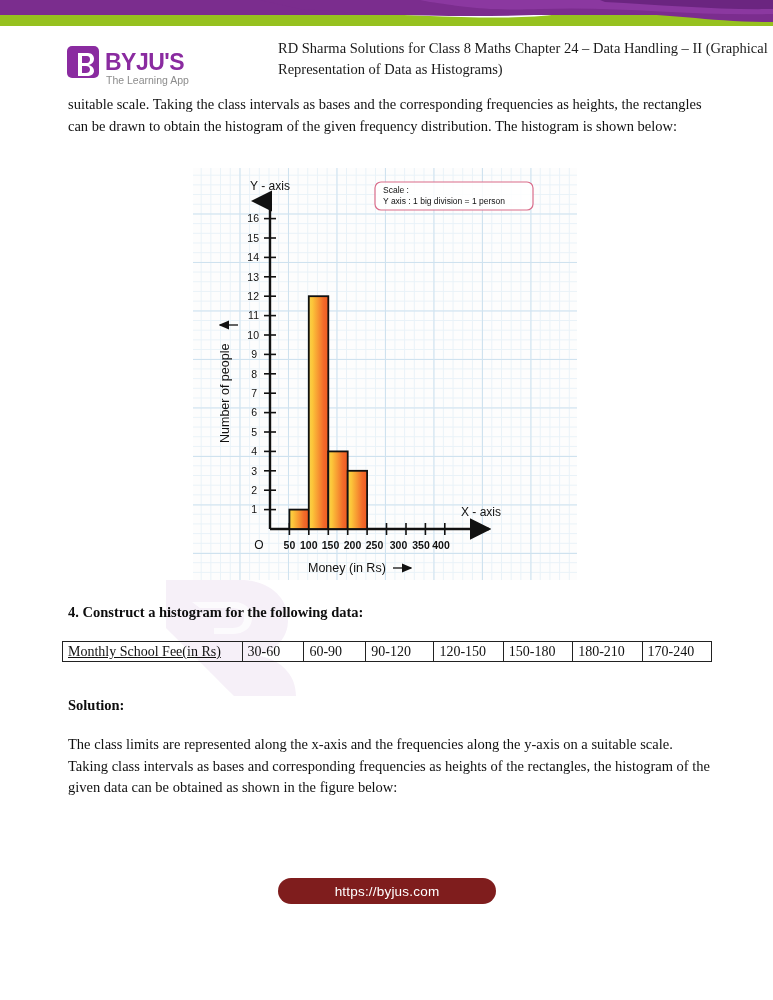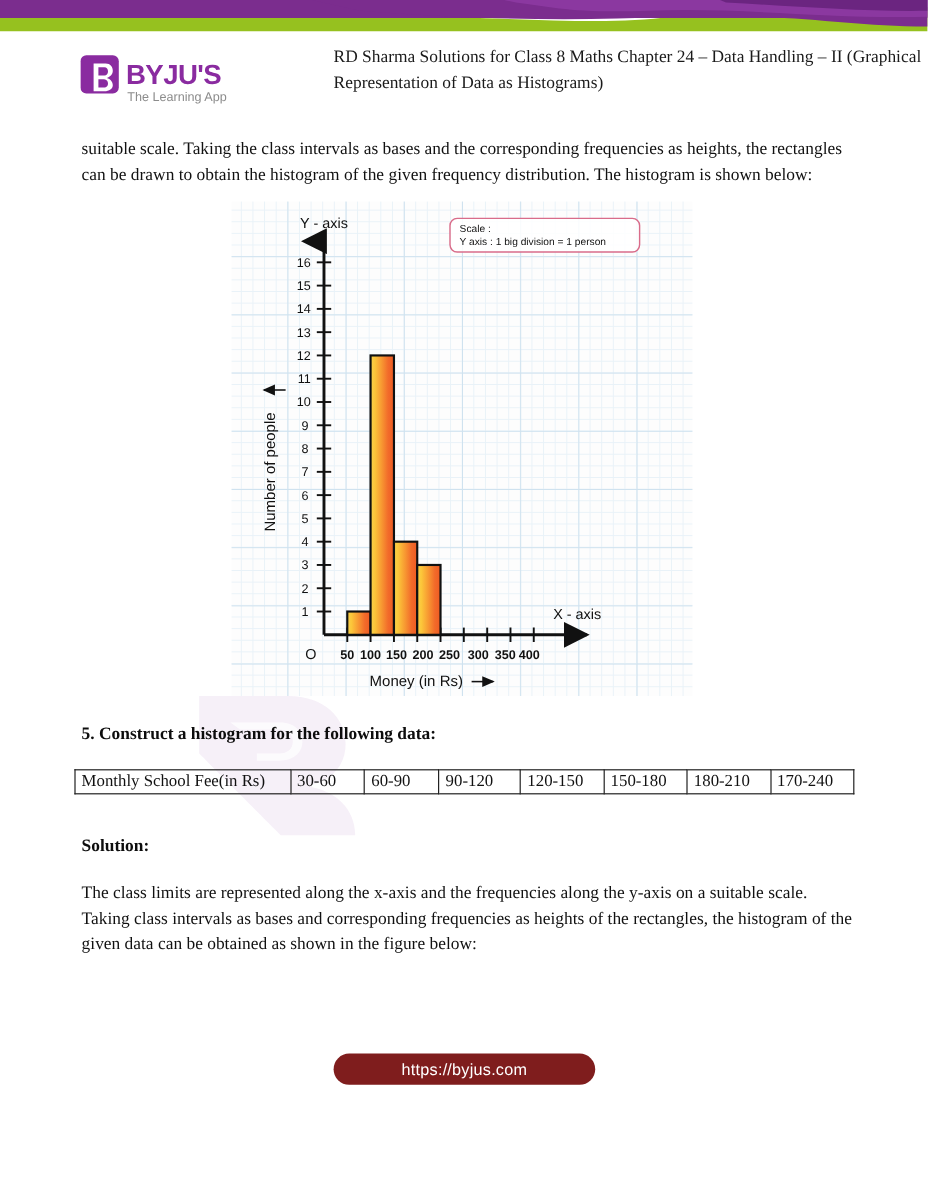"suitable scale. Taking the class" #para-intro { top: 114px -> 94px }
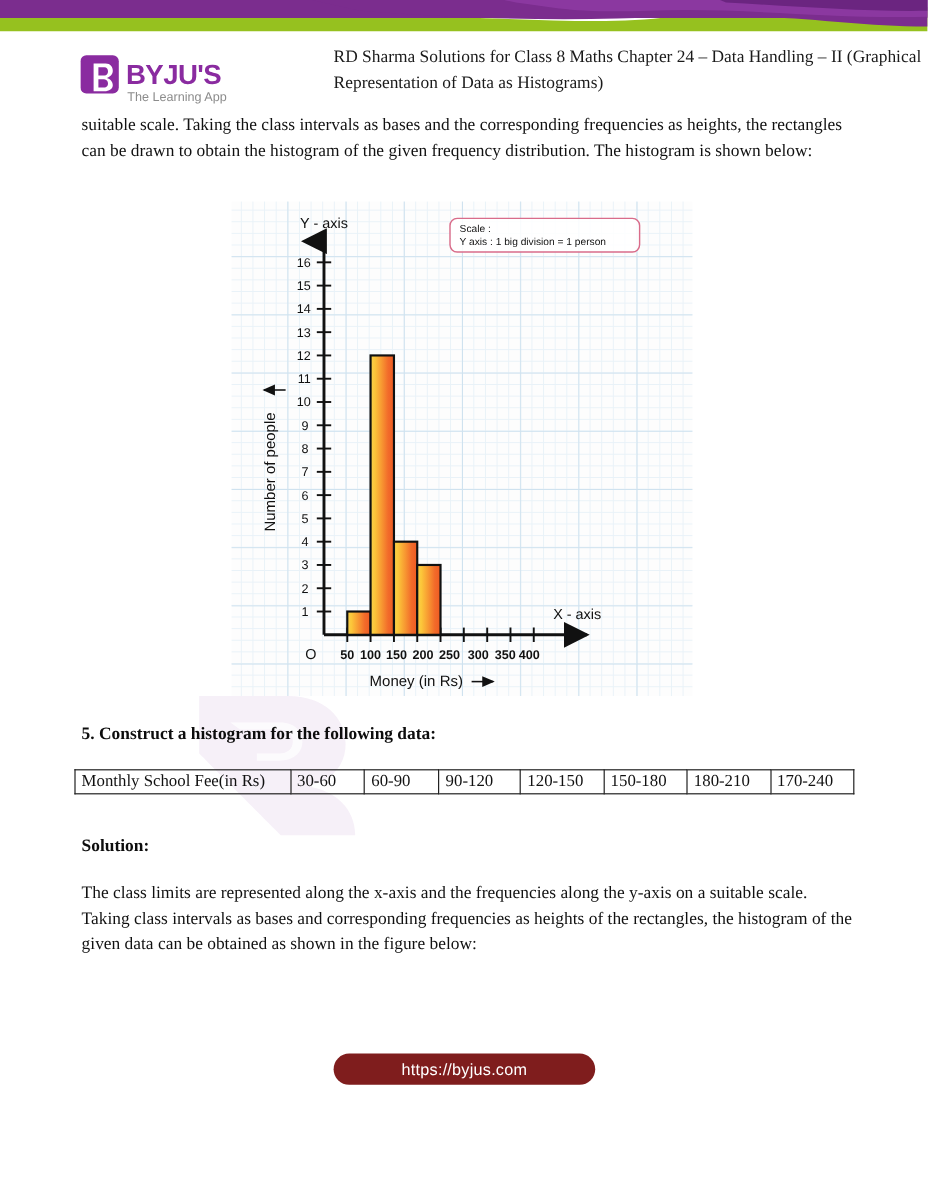"5. Construct a histogram for" div.q-heading { text: 5 -> 4 }
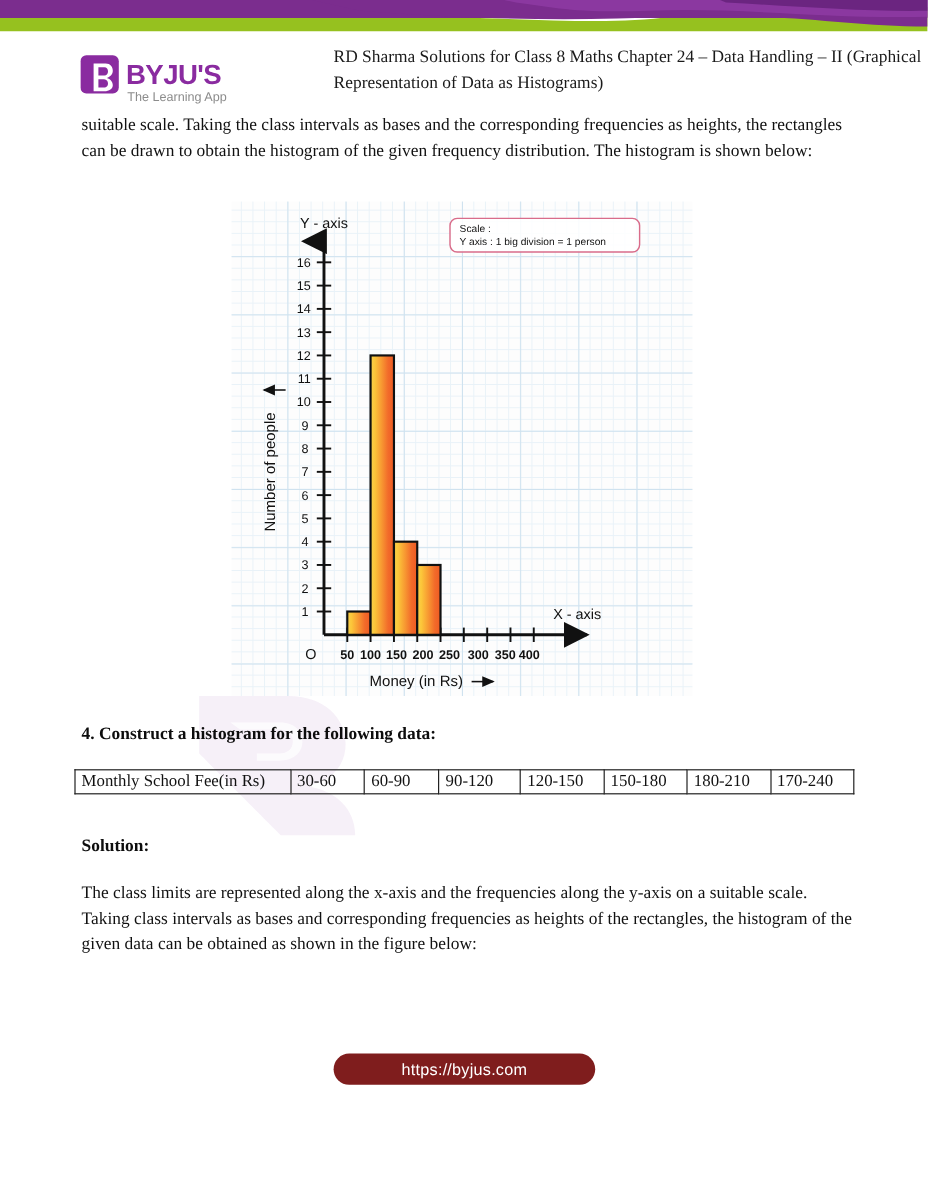"Monthly School Fee(in Rs)" td.label-col { text-decoration: none -> underline }
